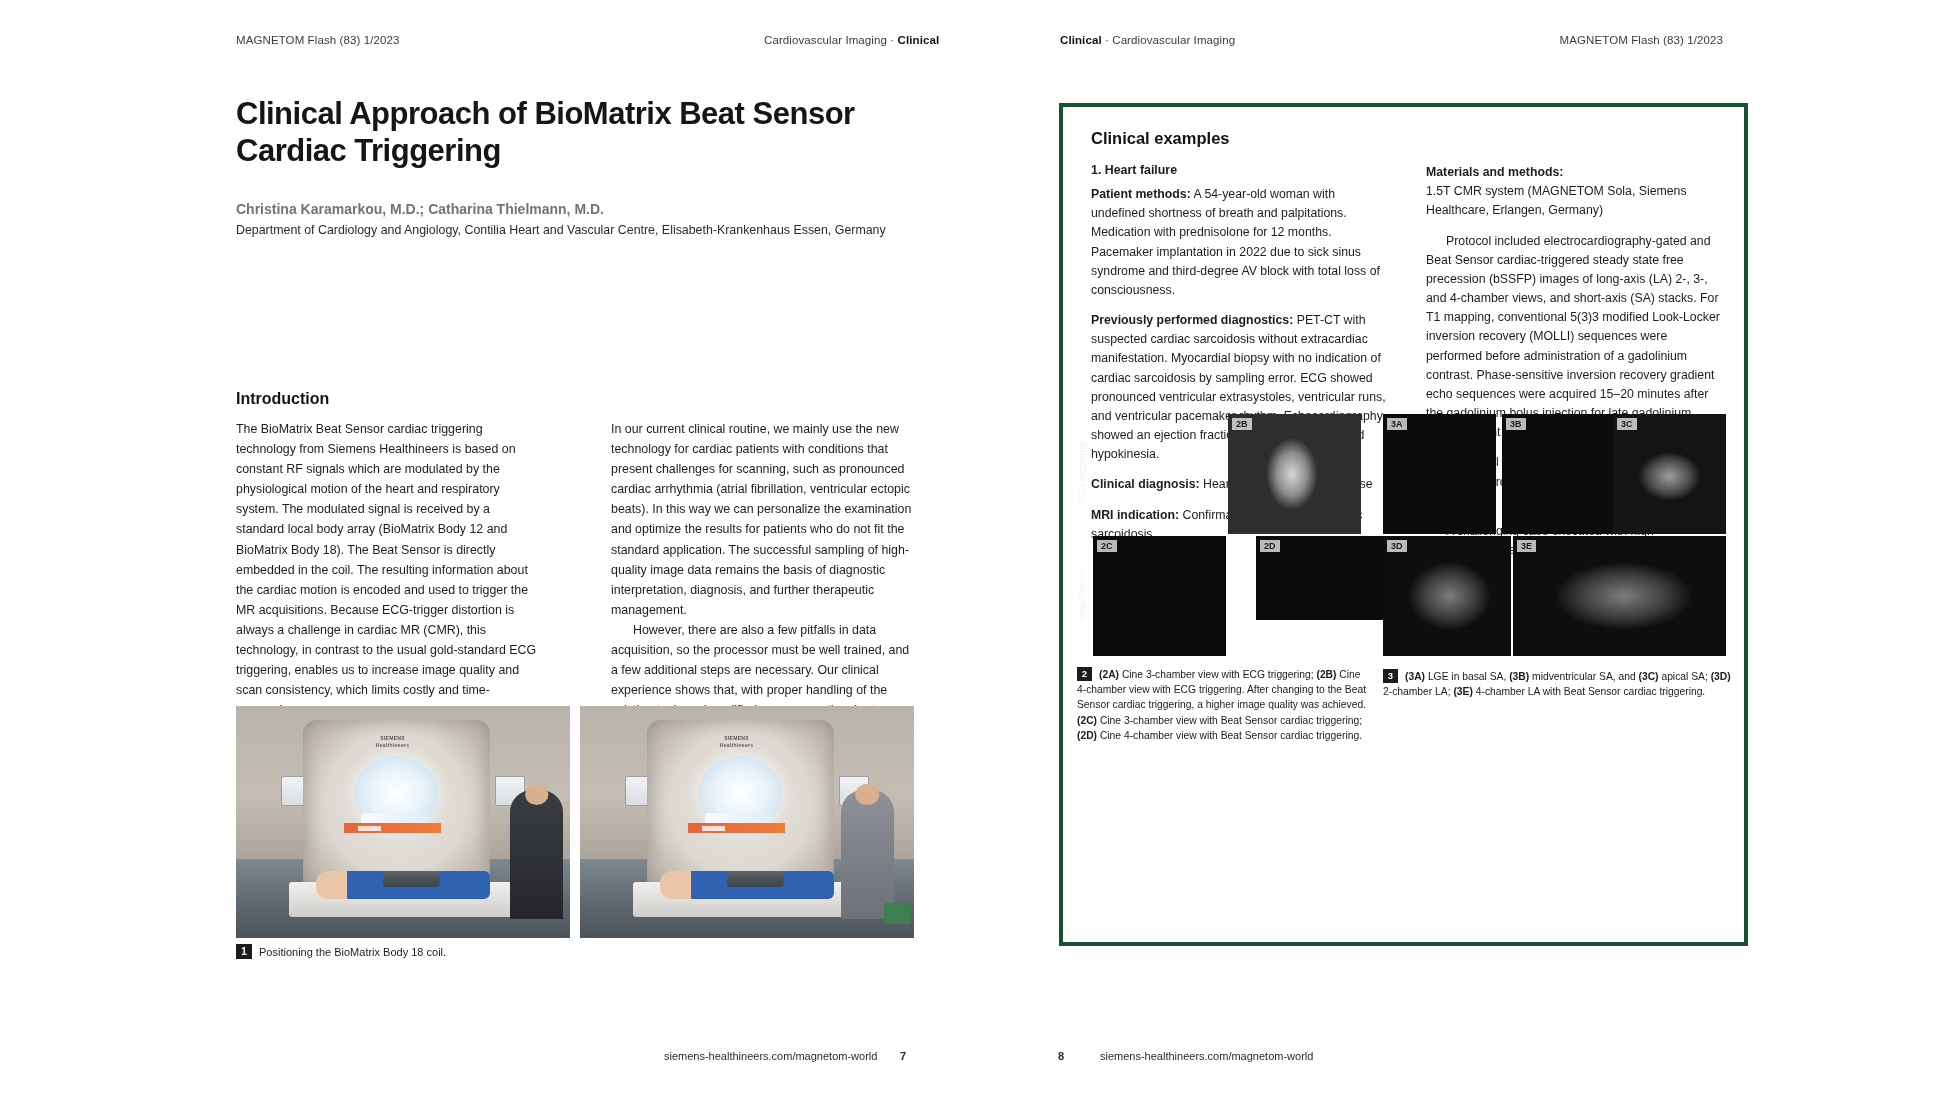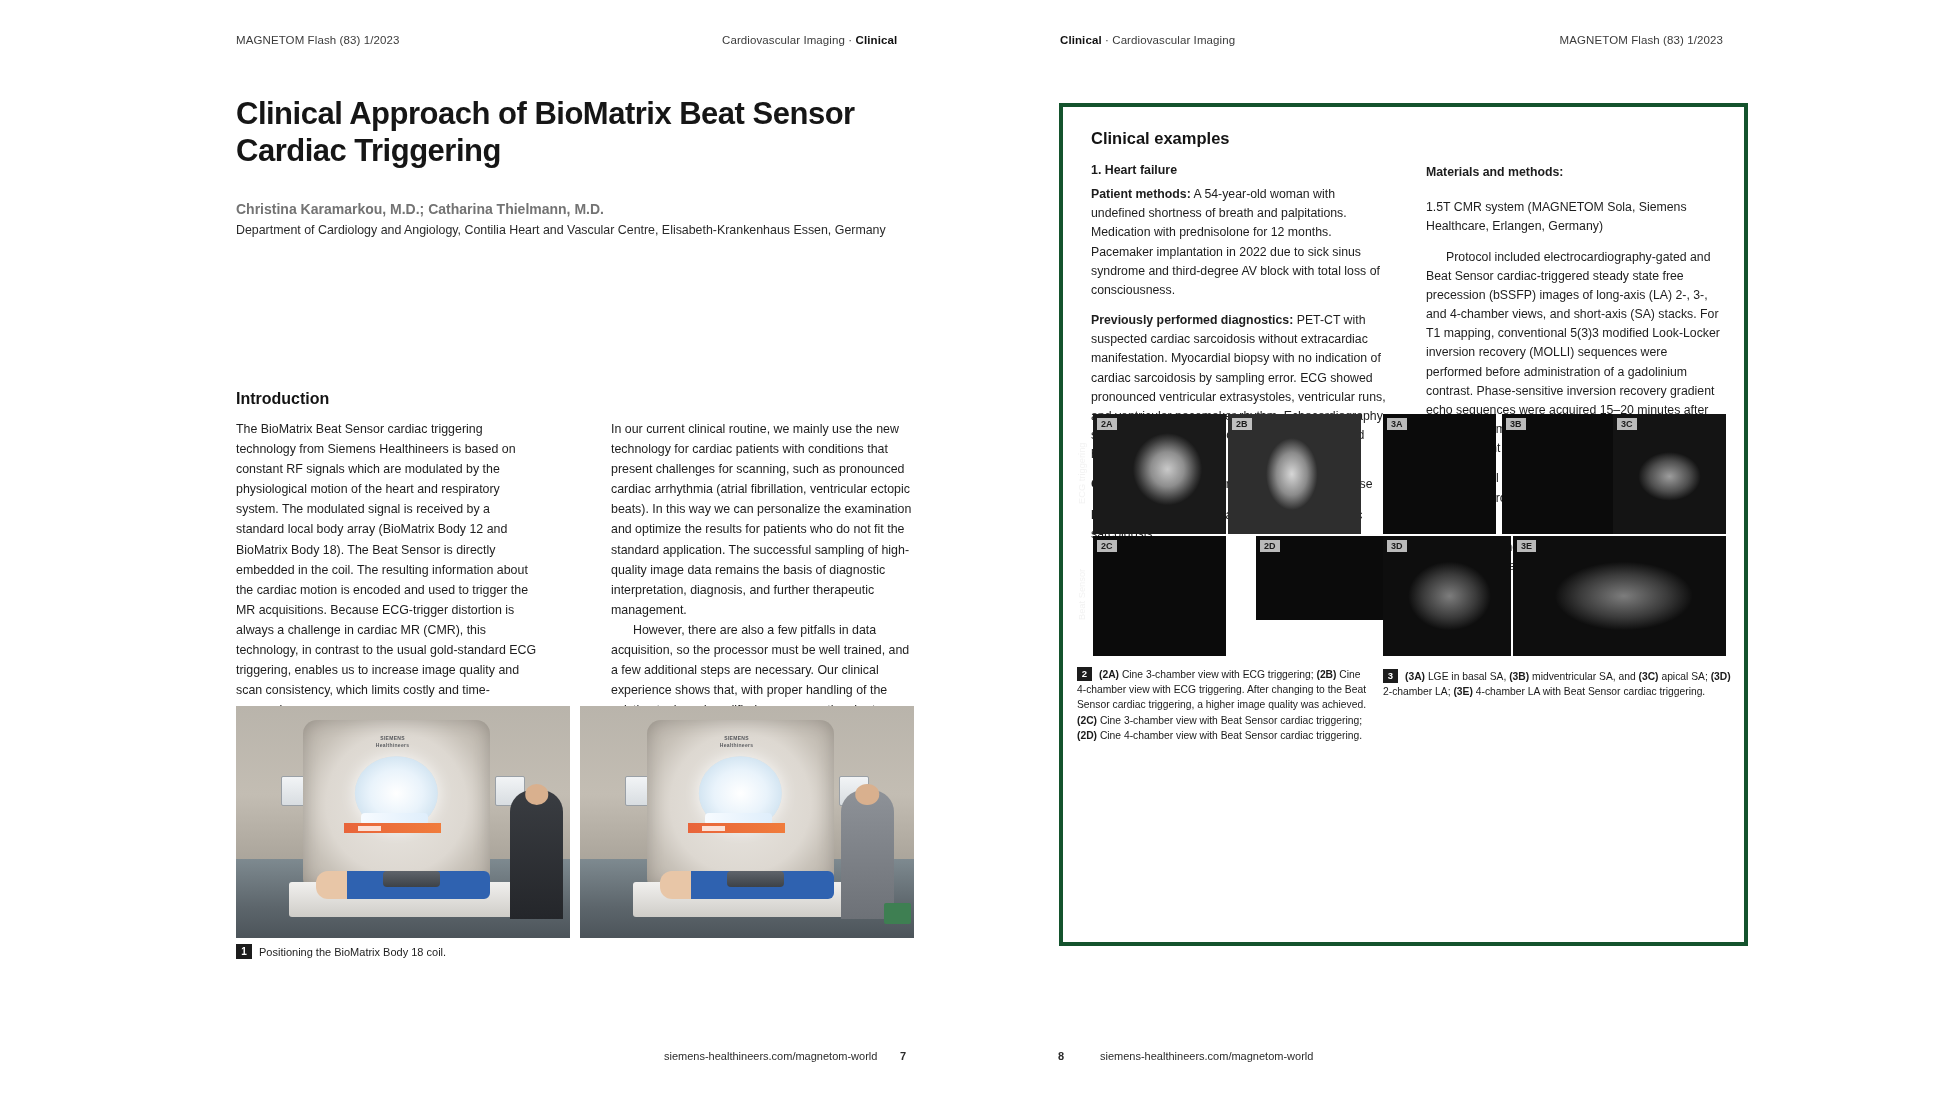"Cardiovascular Imaging · Clinical" #rh-center { left: 722px -> 764px }
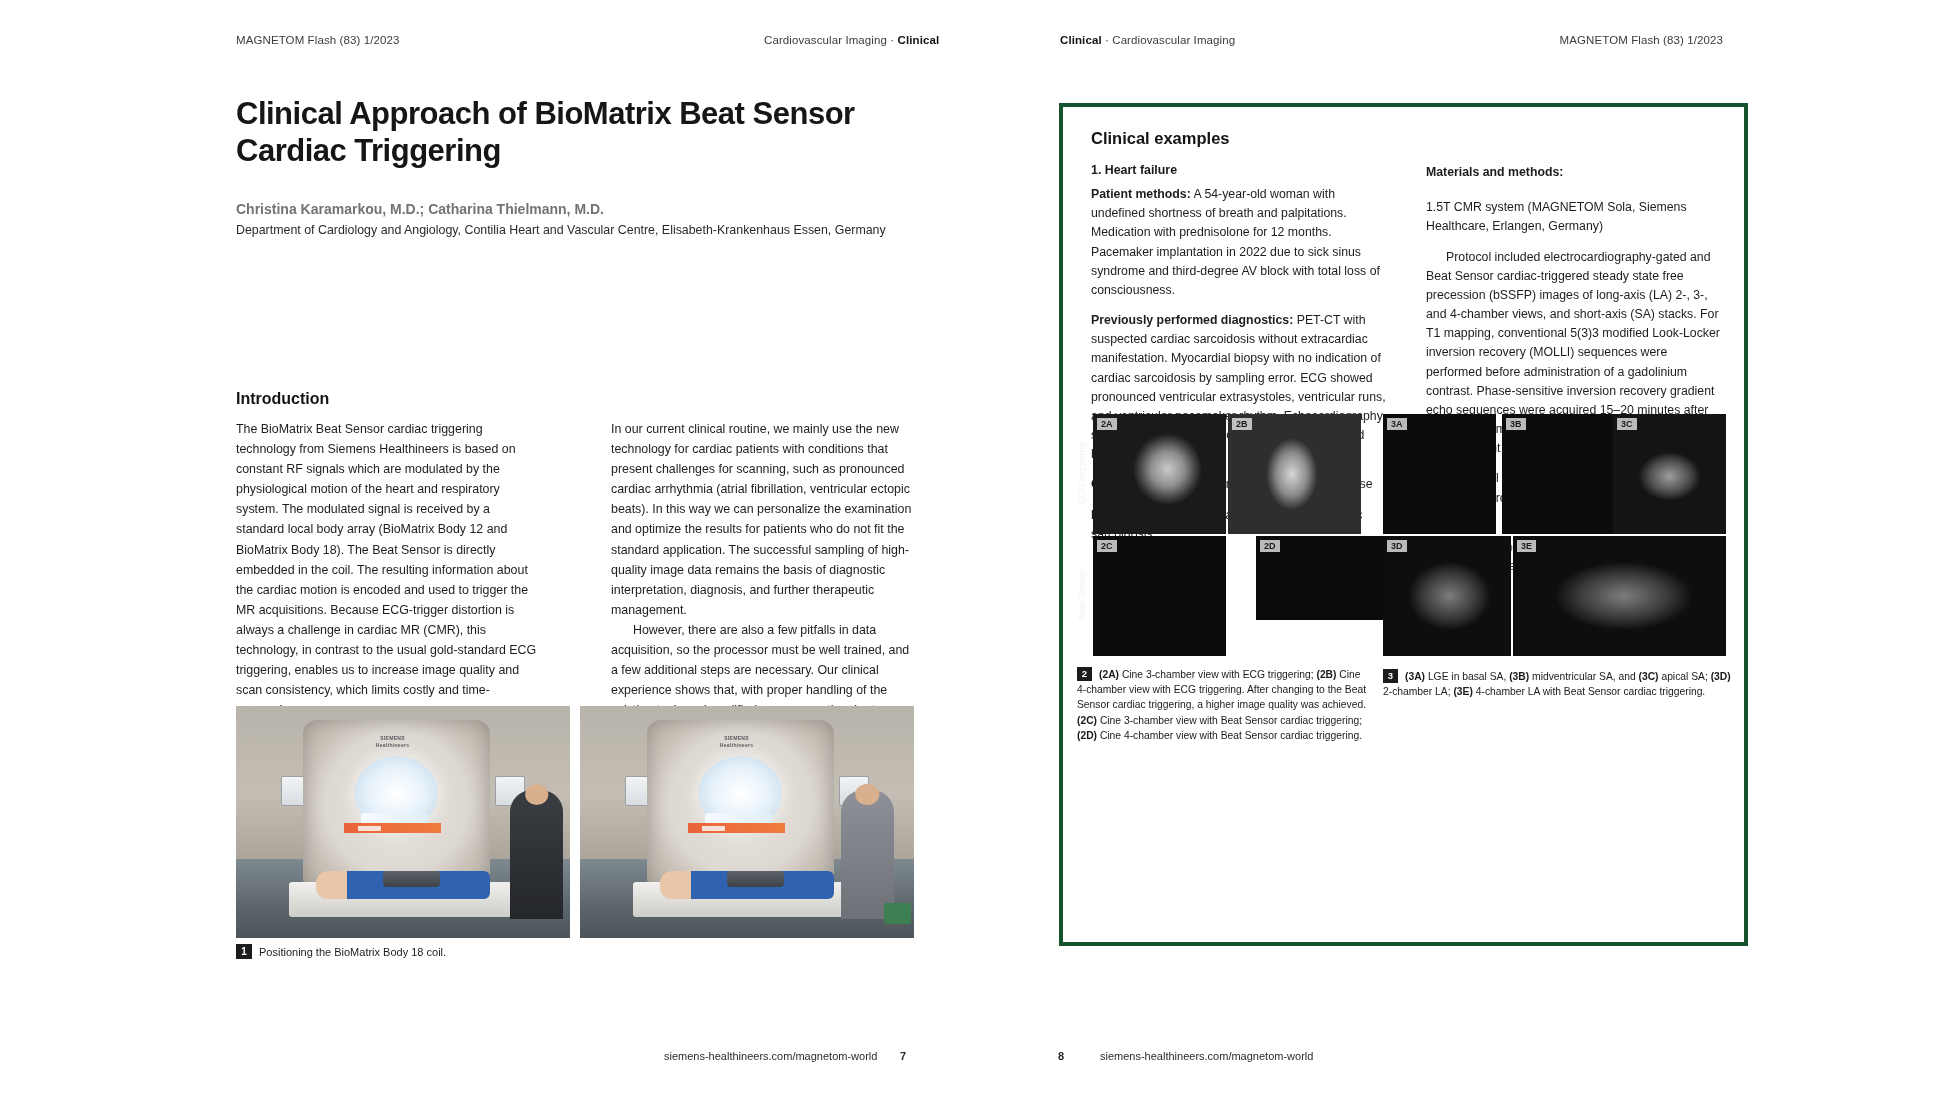"Materials and methods:" .bcol p.tight { margin-bottom: 16px -> 0 }
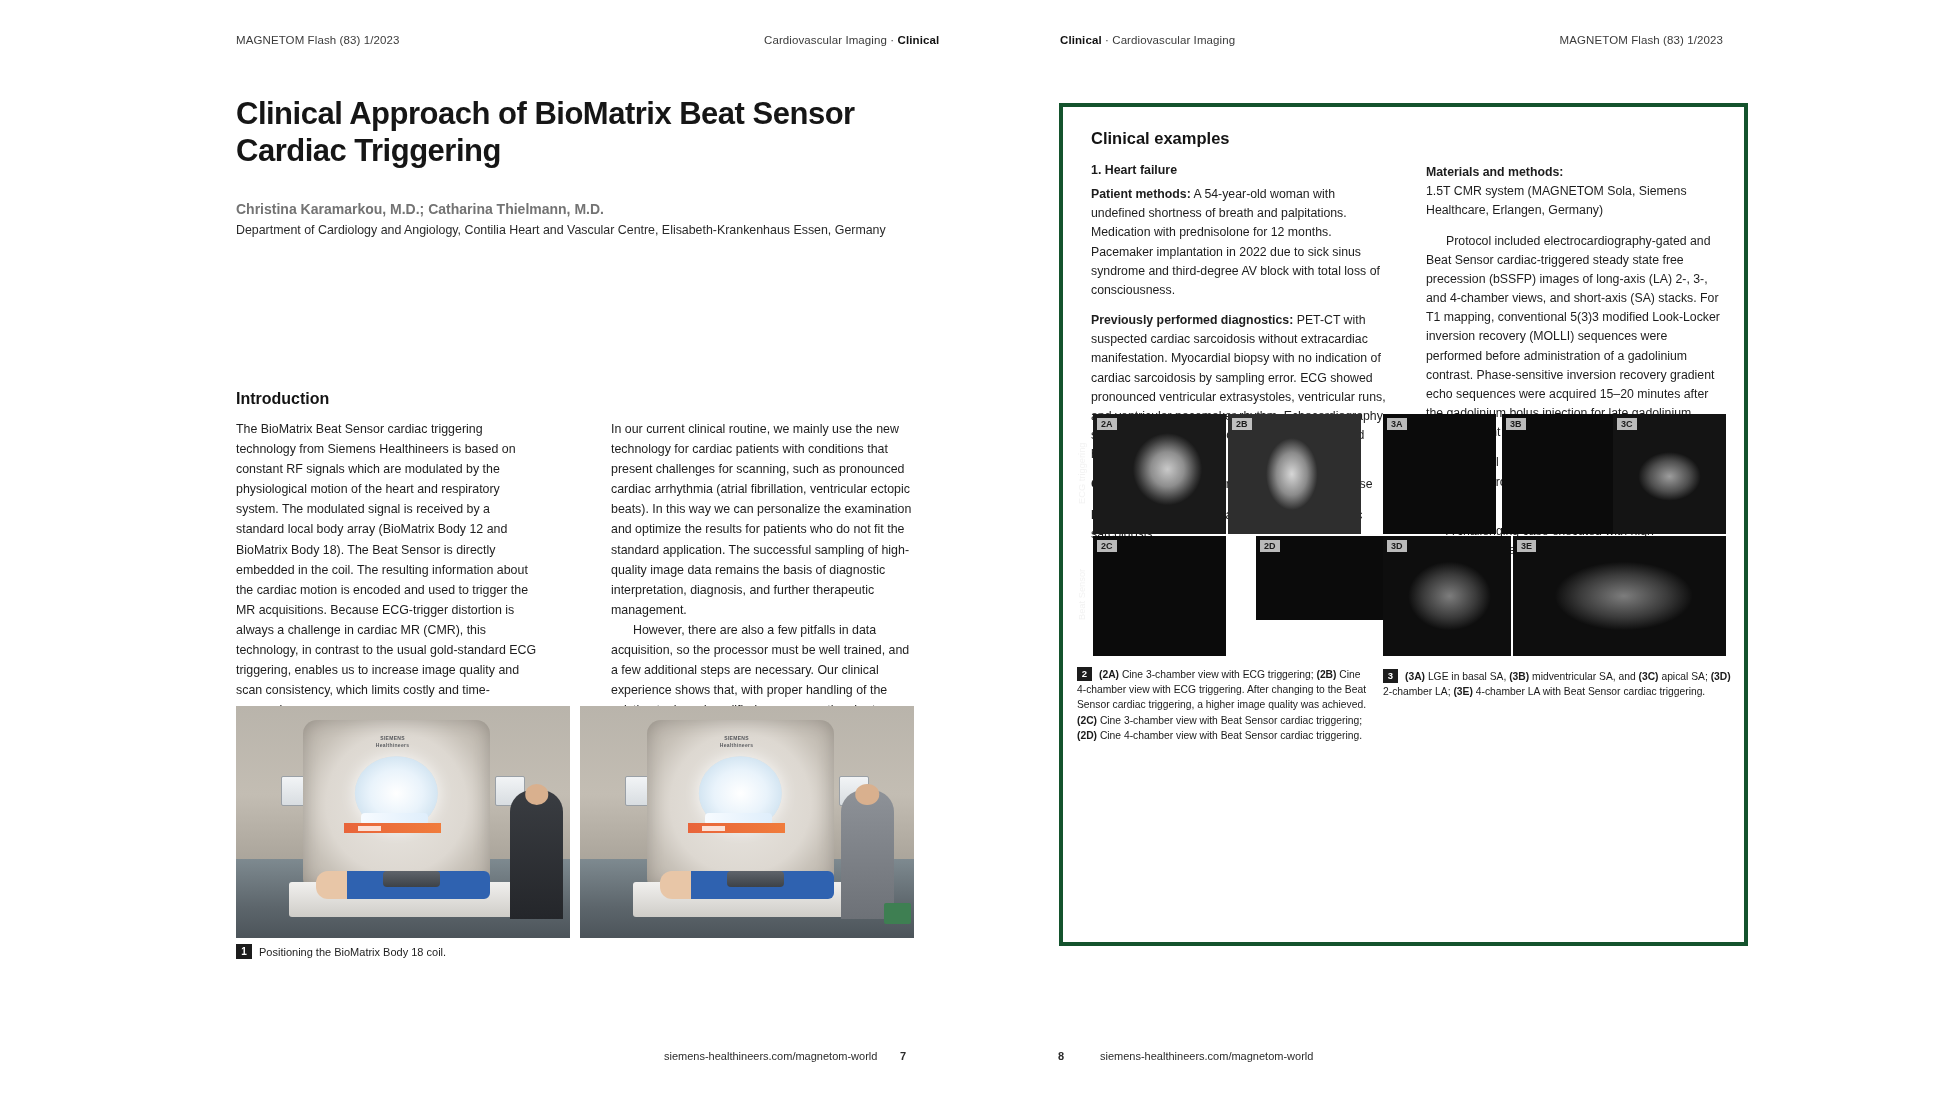"2A" div.tile { html: <div> <div></div> <div>2A</div> </div> -> none }
